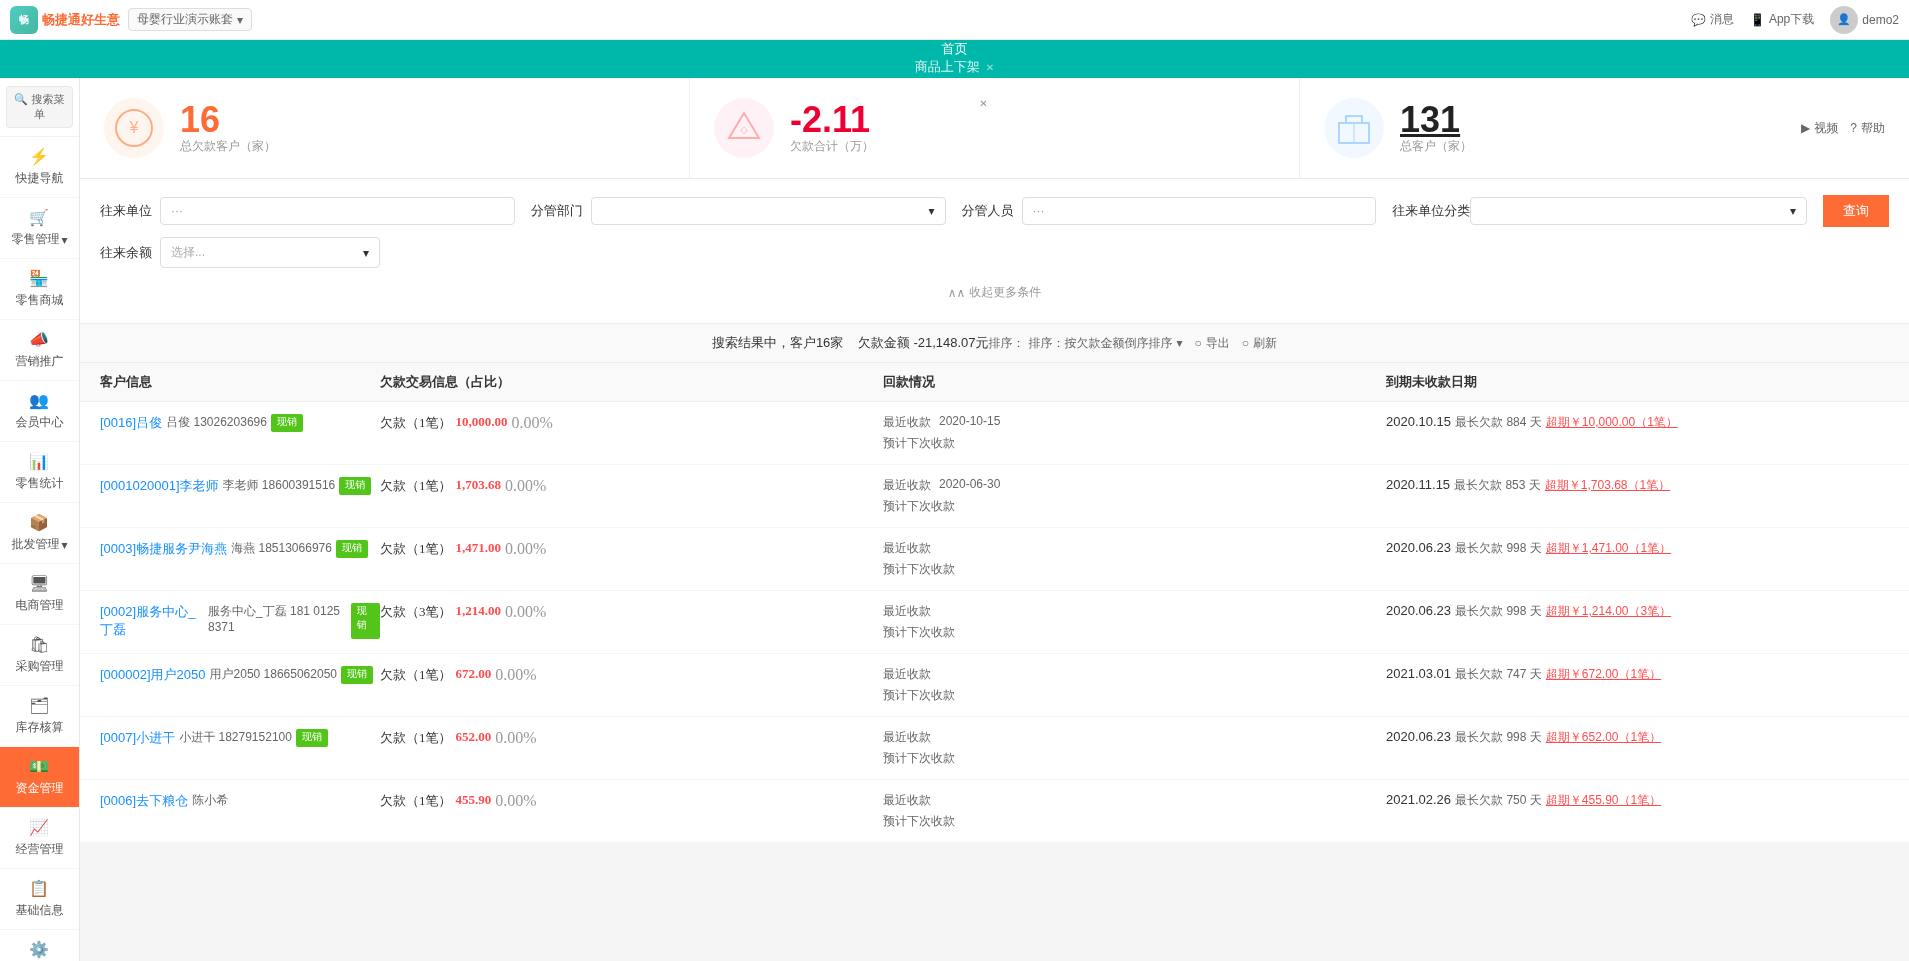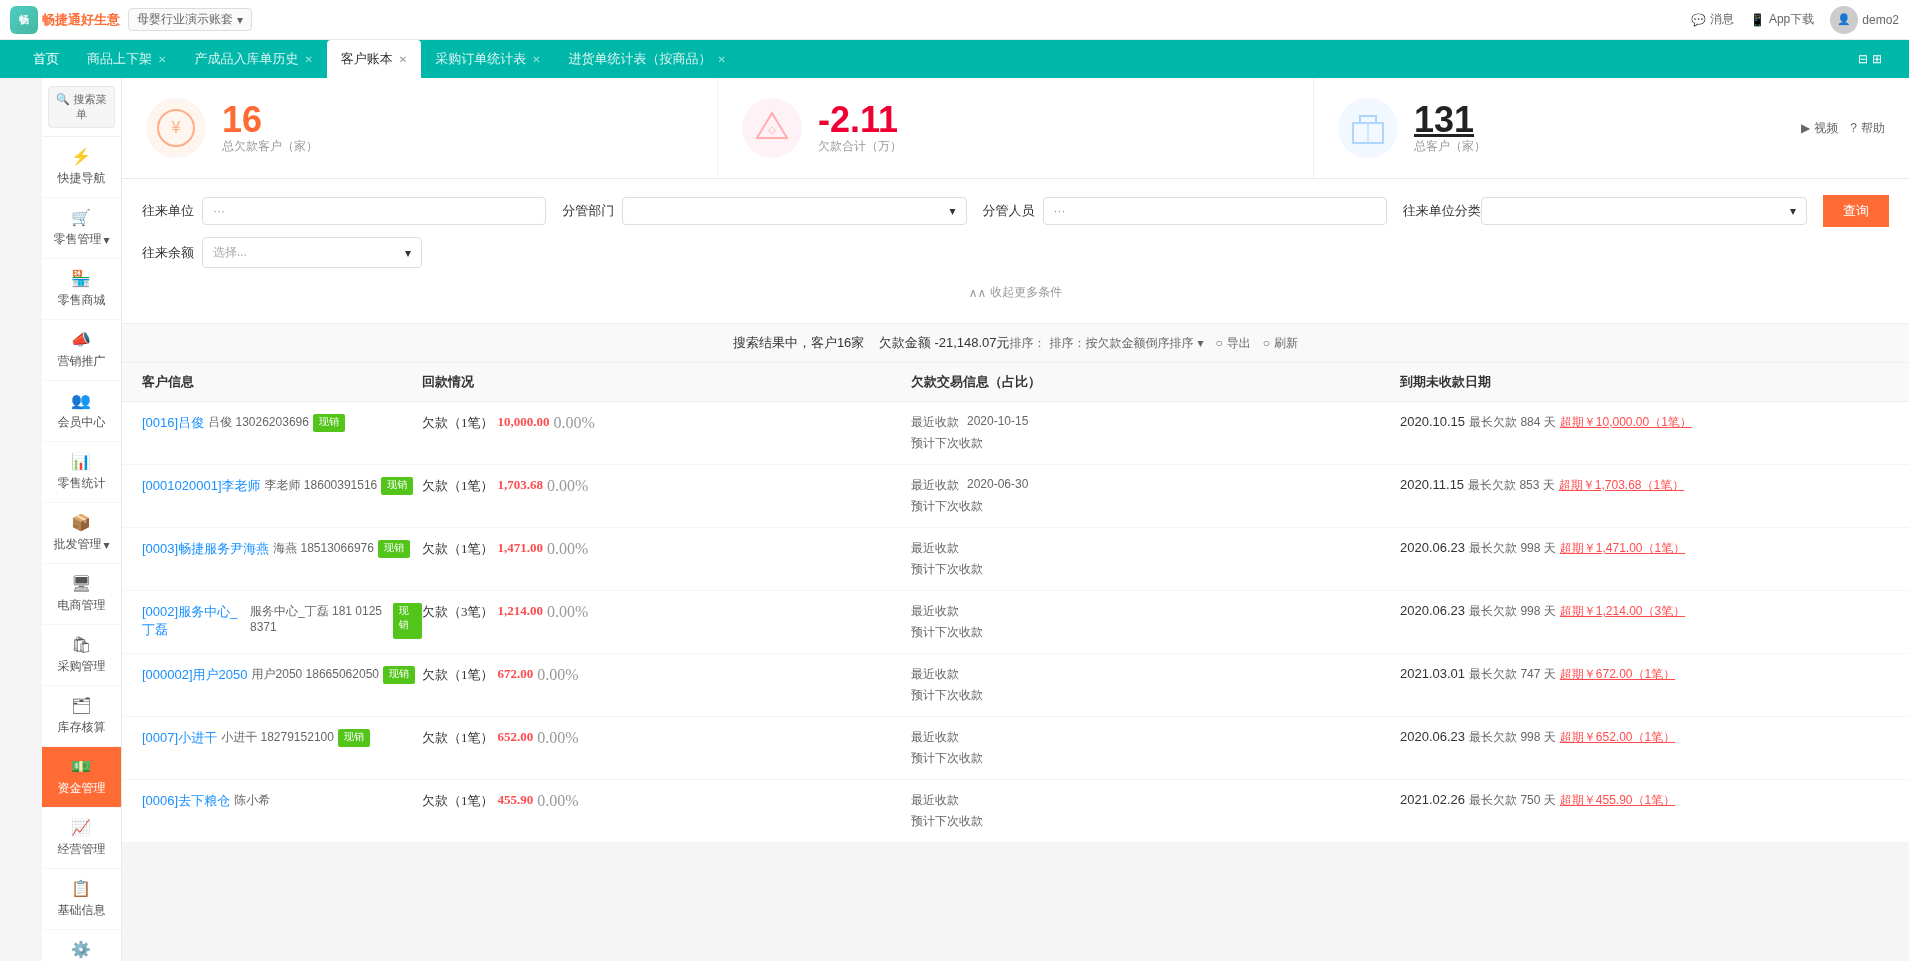"首页" .nav-tabs { flex-direction: none -> column; padding: 0 19px -> 0 0 }
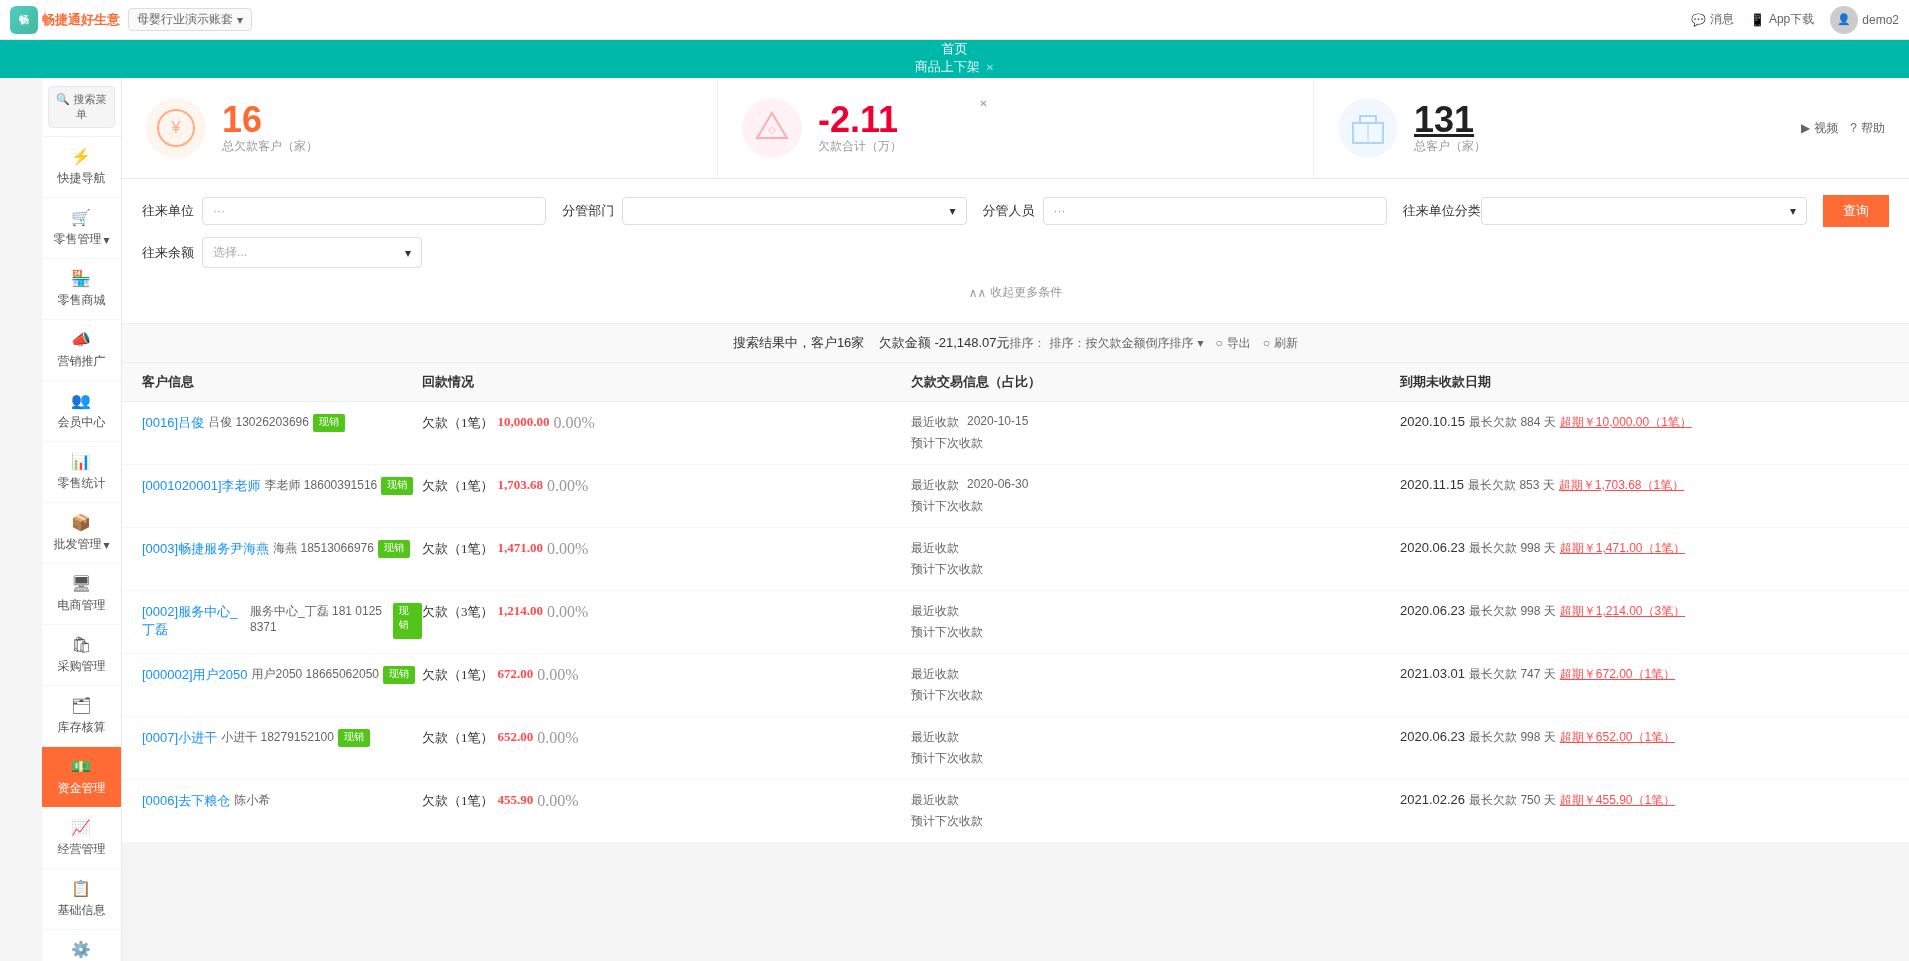"🔍 搜索菜单" .sidebar { margin-left: 42px -> none }
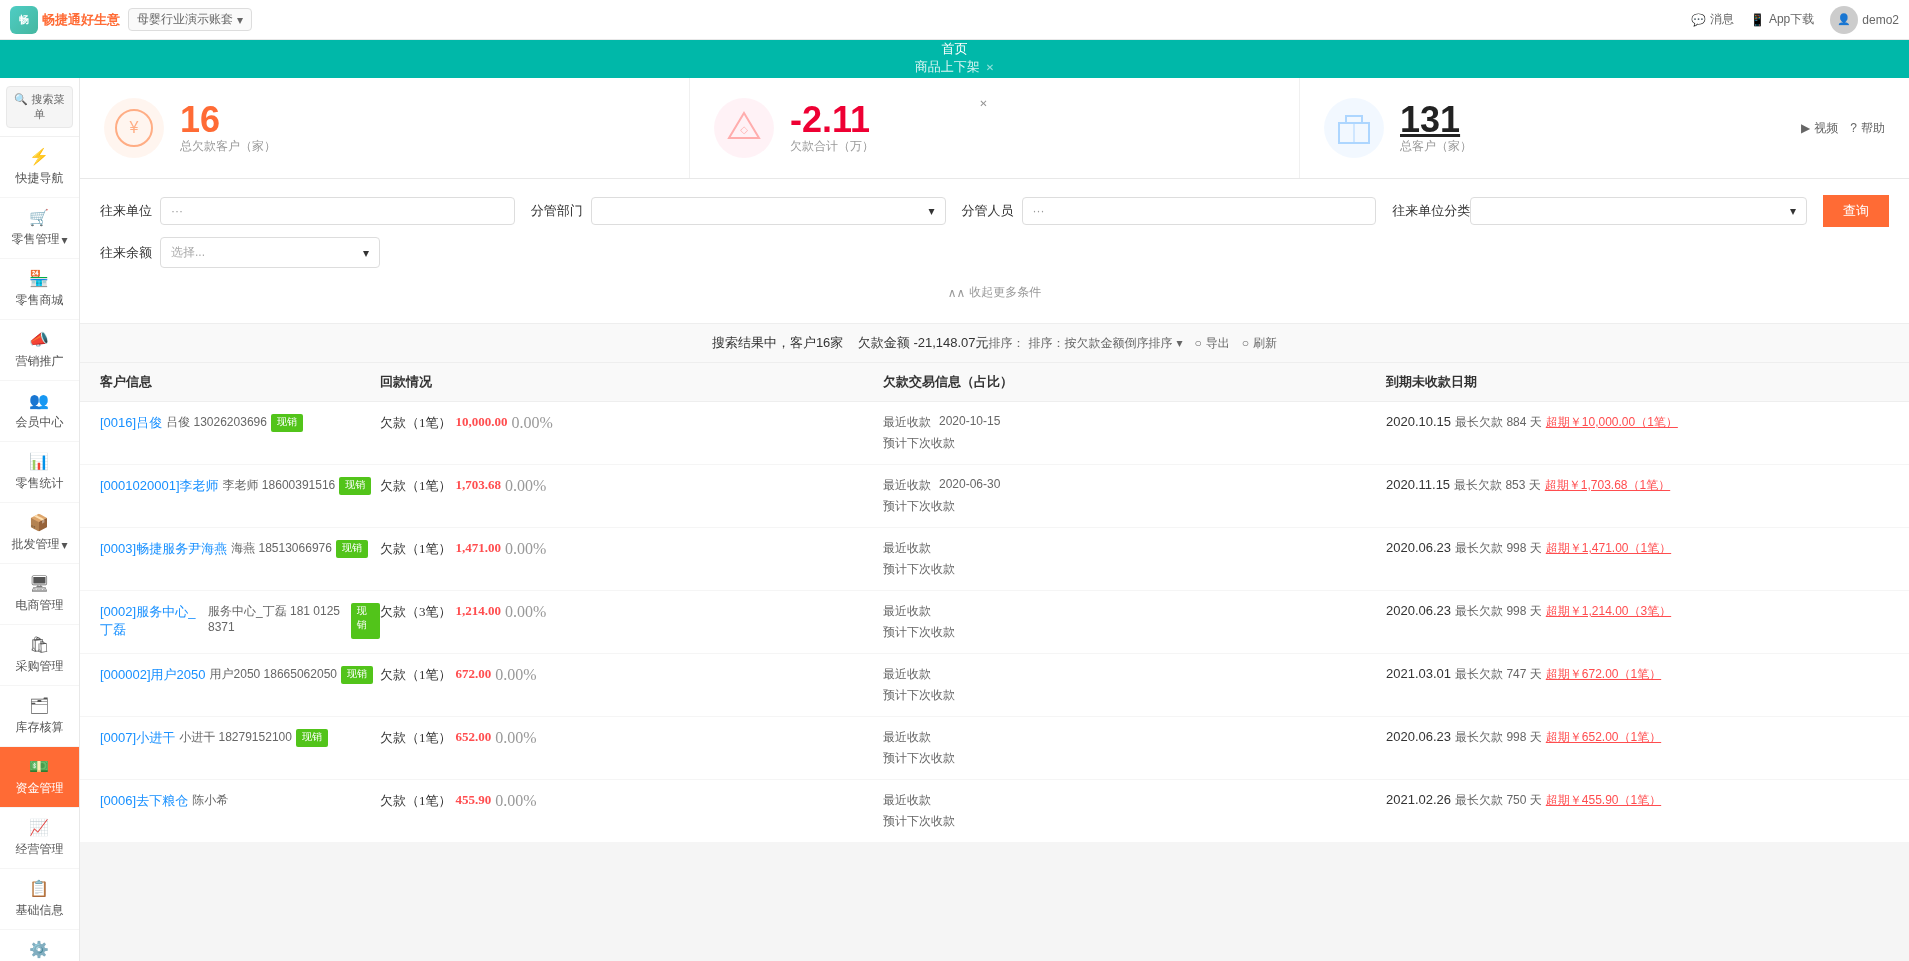"回款情况" div { order: before "欠款交易信息（占比）" -> after "欠款交易信息（占比）" }
